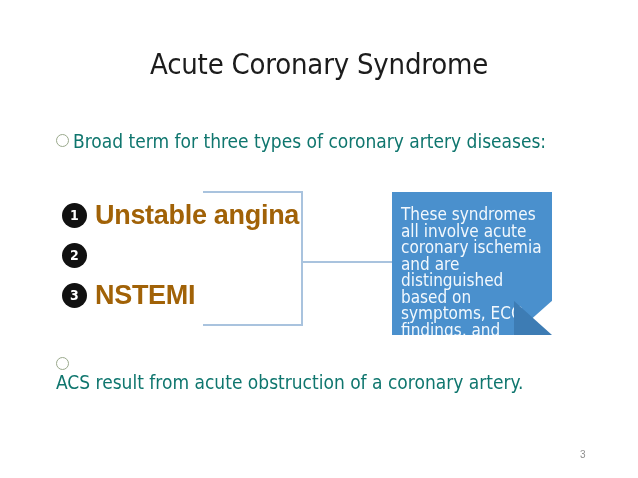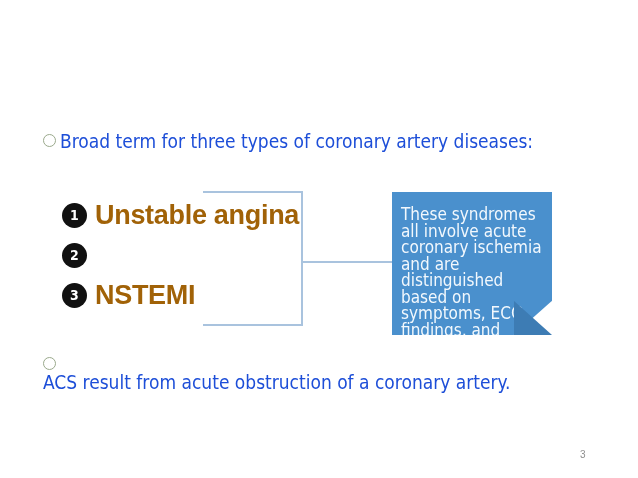"Acute Coronary Syndrome" div { html: none -> <div>Acute Coronary Syndrome</div> }
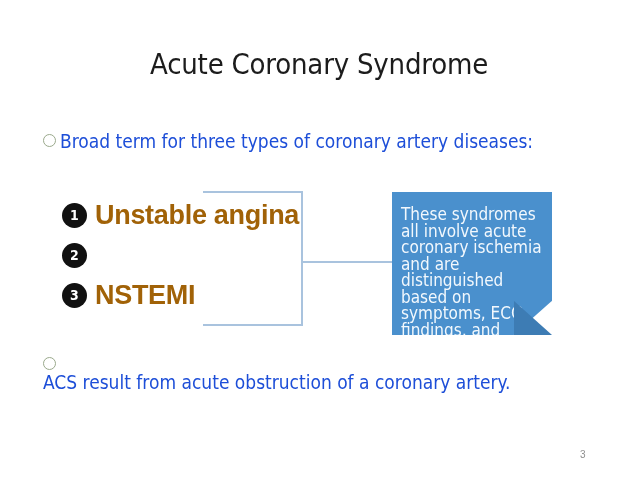"Broad term for three types" .bullet-line { color: #1d4ed8 -> #0f766e; left: 43px -> 56px }
